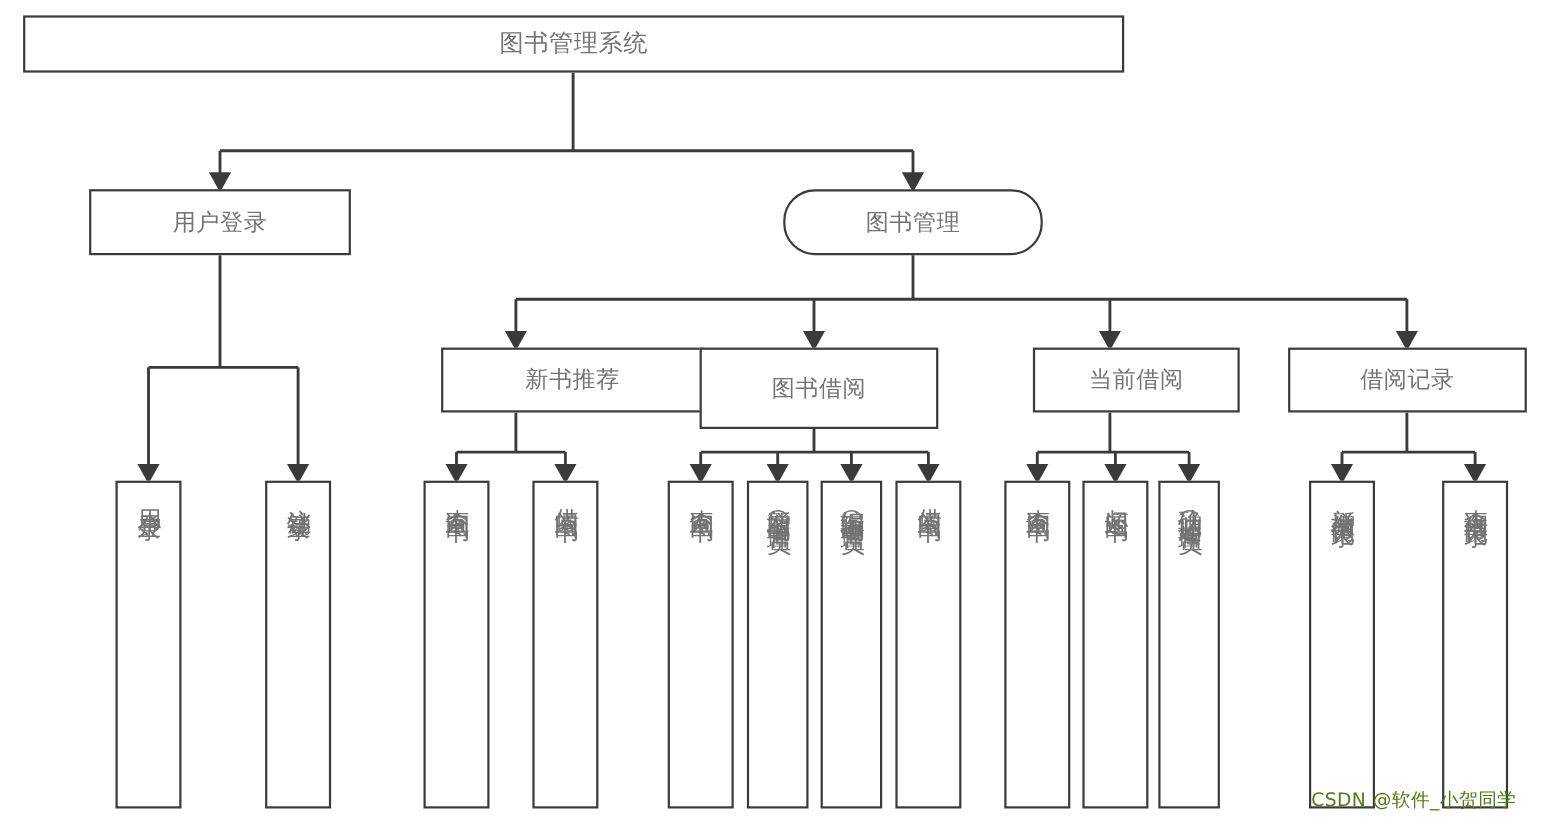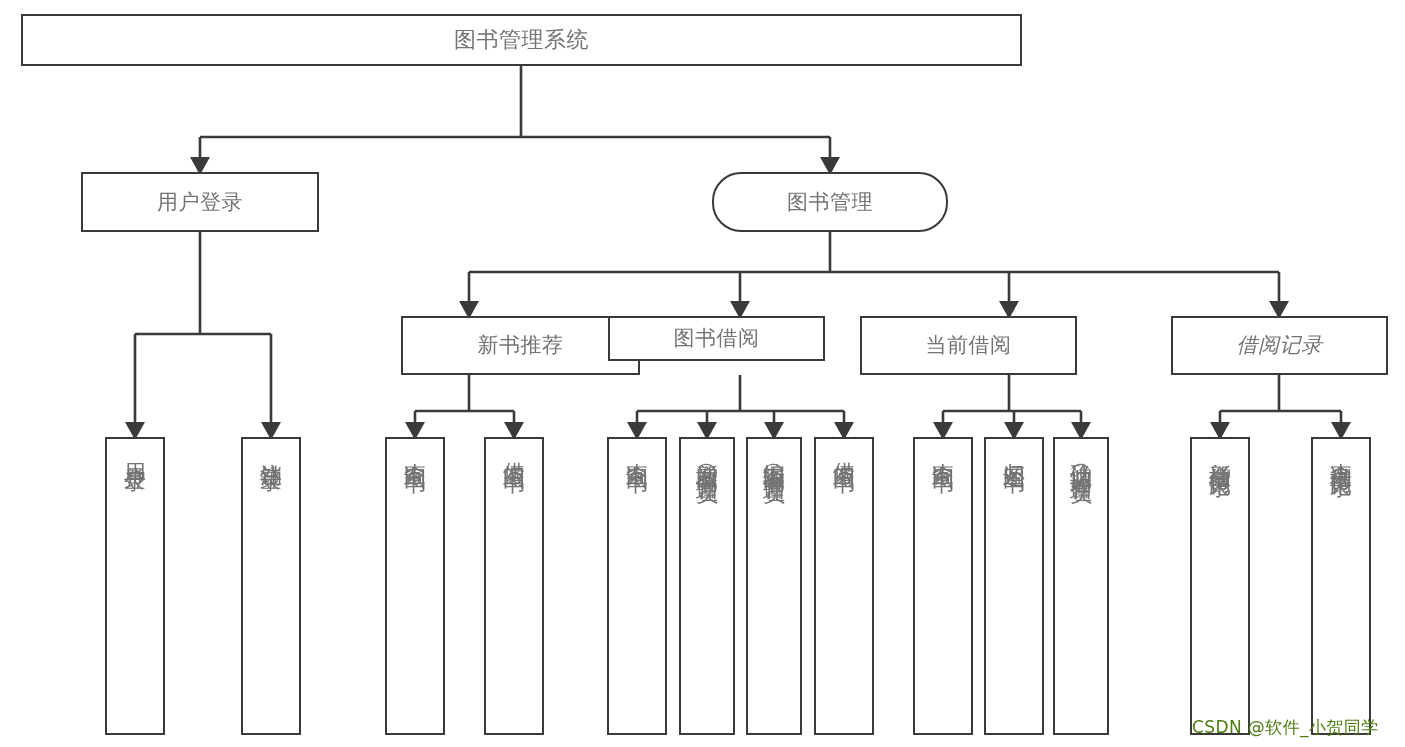"图书借阅" div.node { height: 45px -> 74px; left: 608px -> 636px }
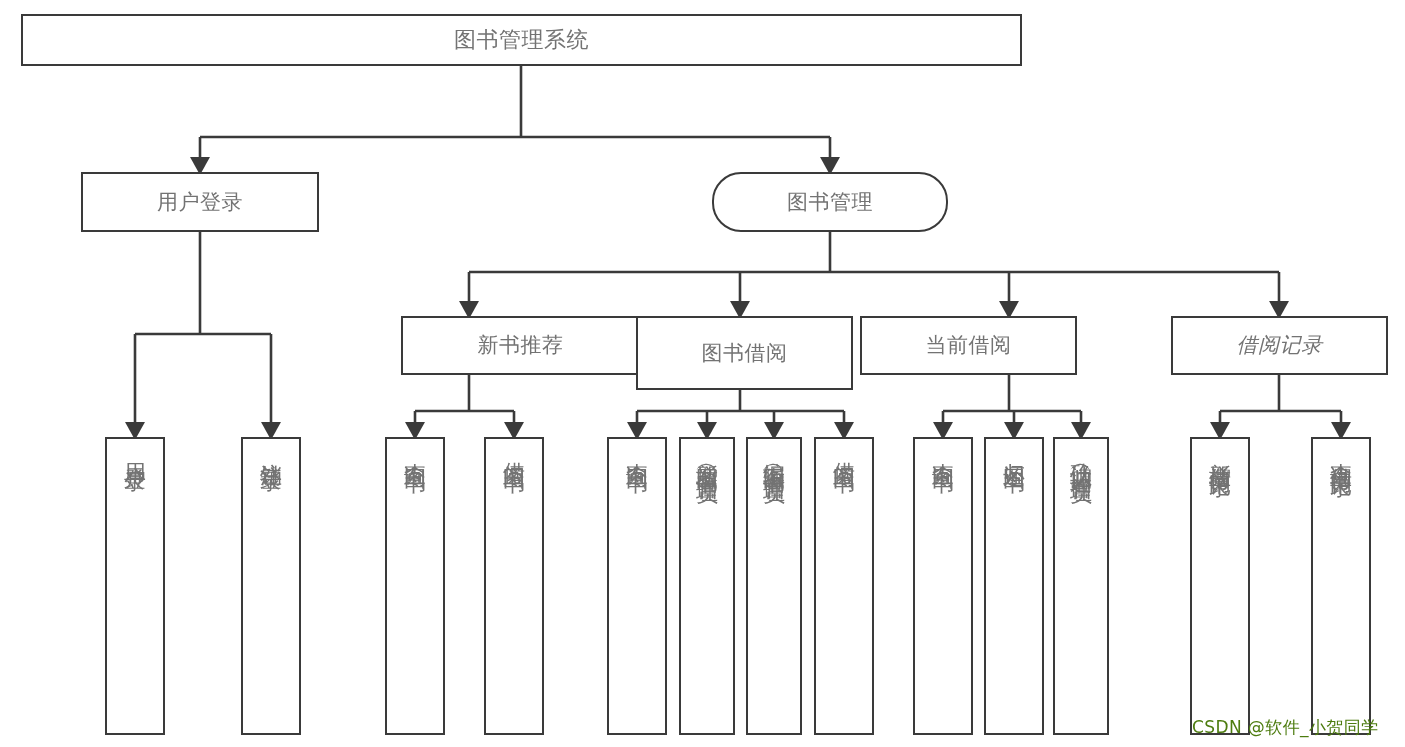"当前借阅" div.node { left: 860px -> 939px; width: 217px -> 188px }
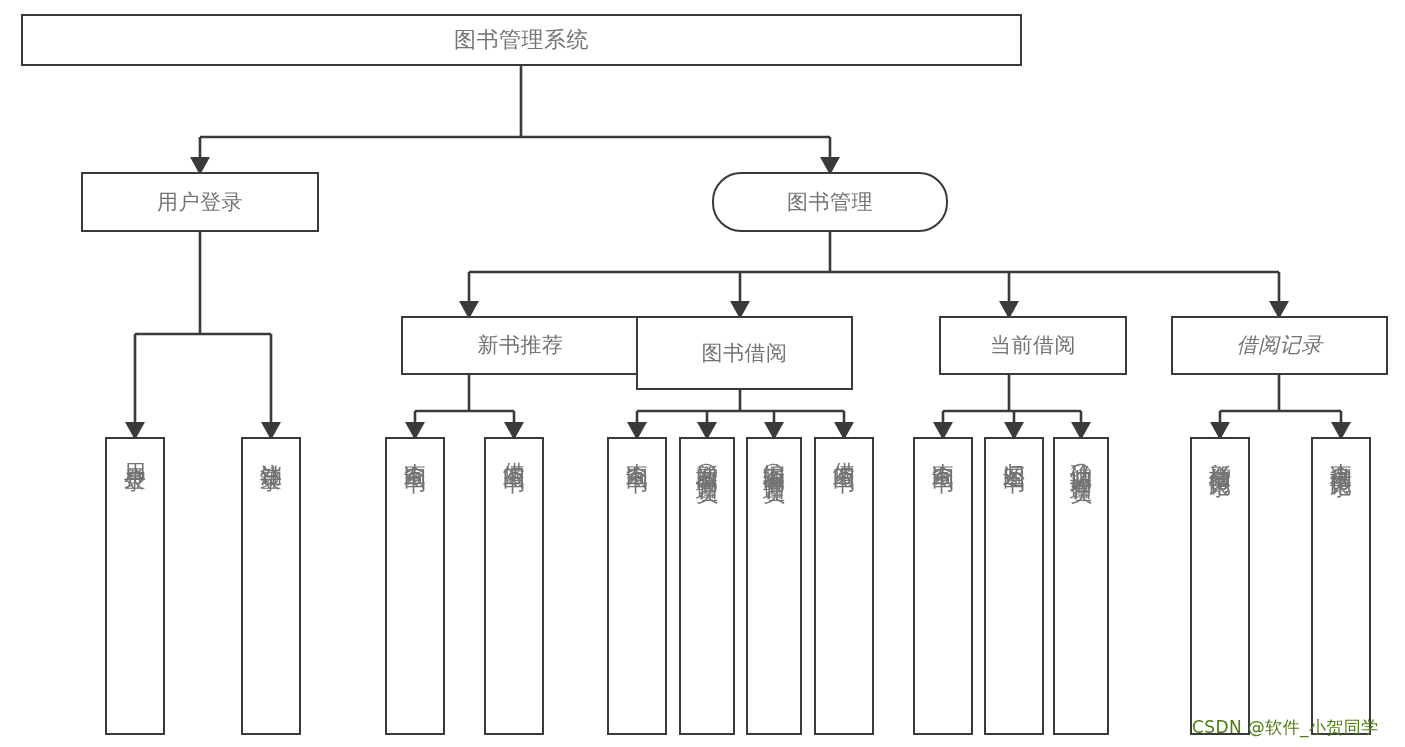"借阅记录" div.node { font-style: italic -> none }
